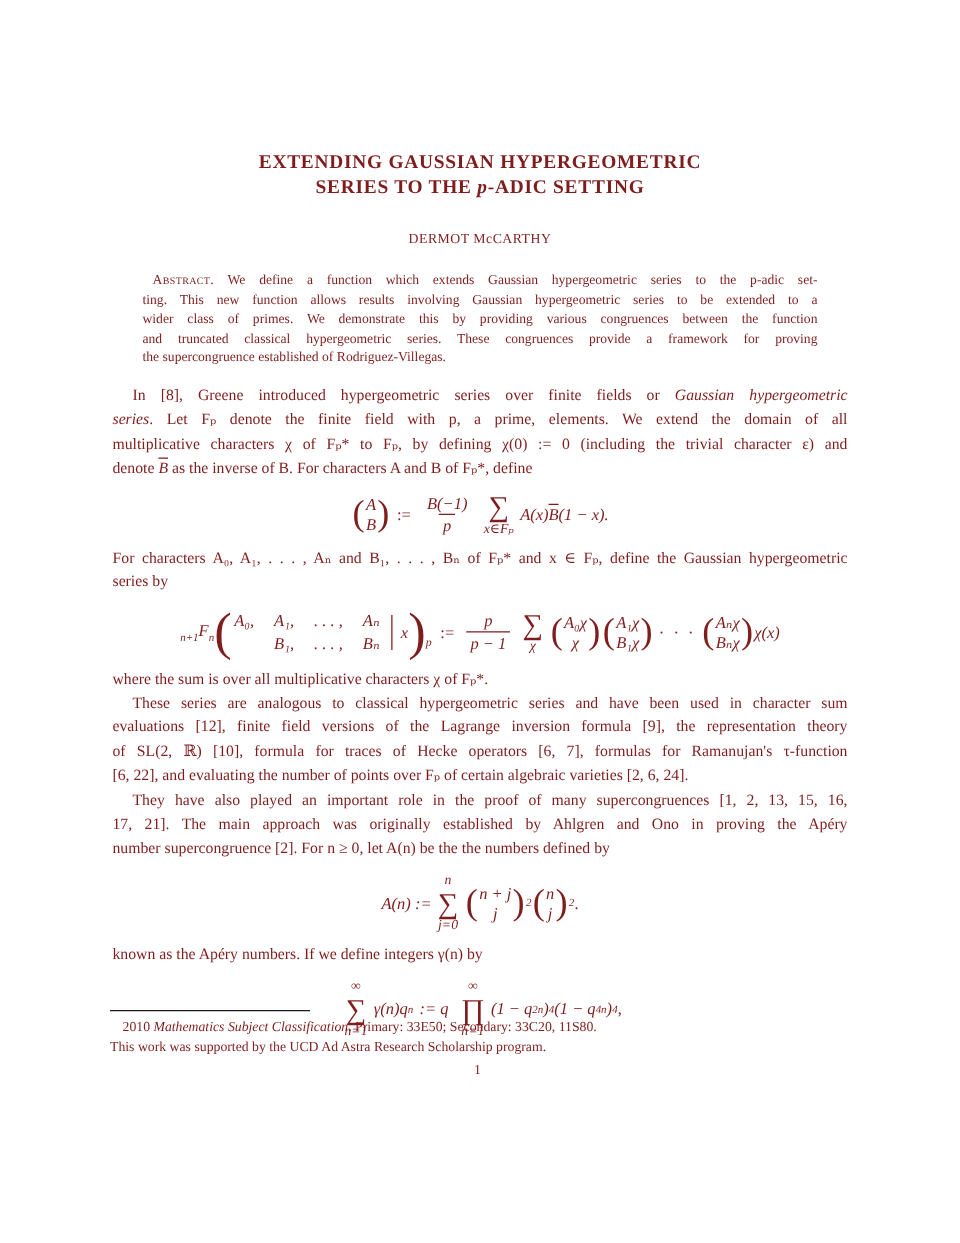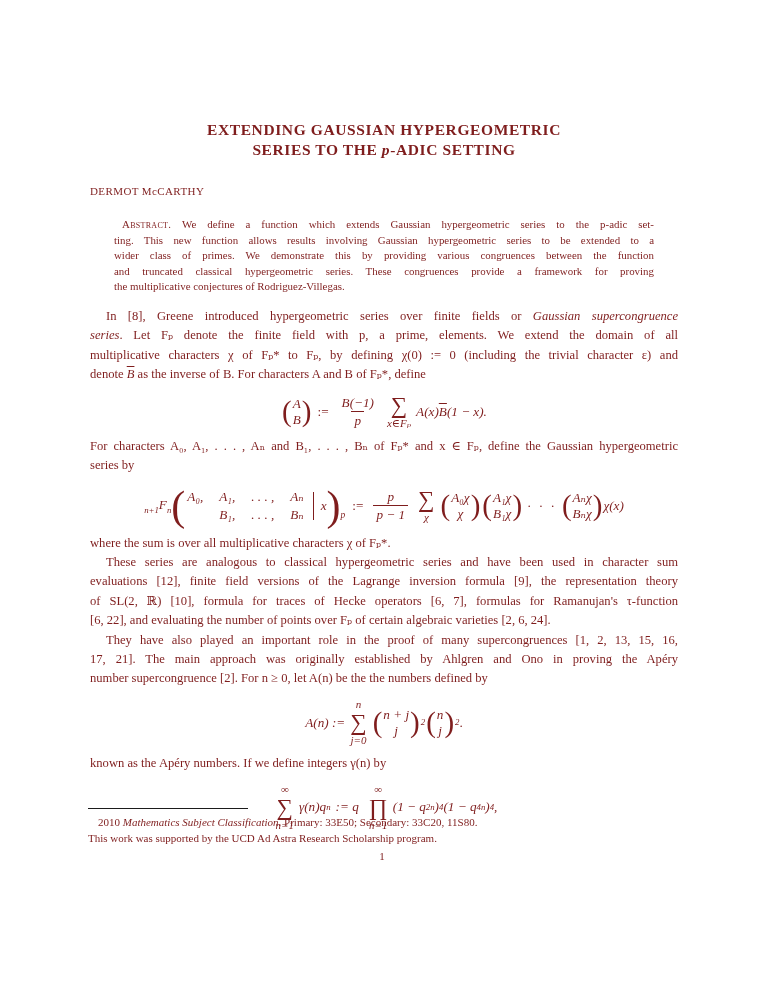"DERMOT McCARTHY" .author { text-align: left -> center }
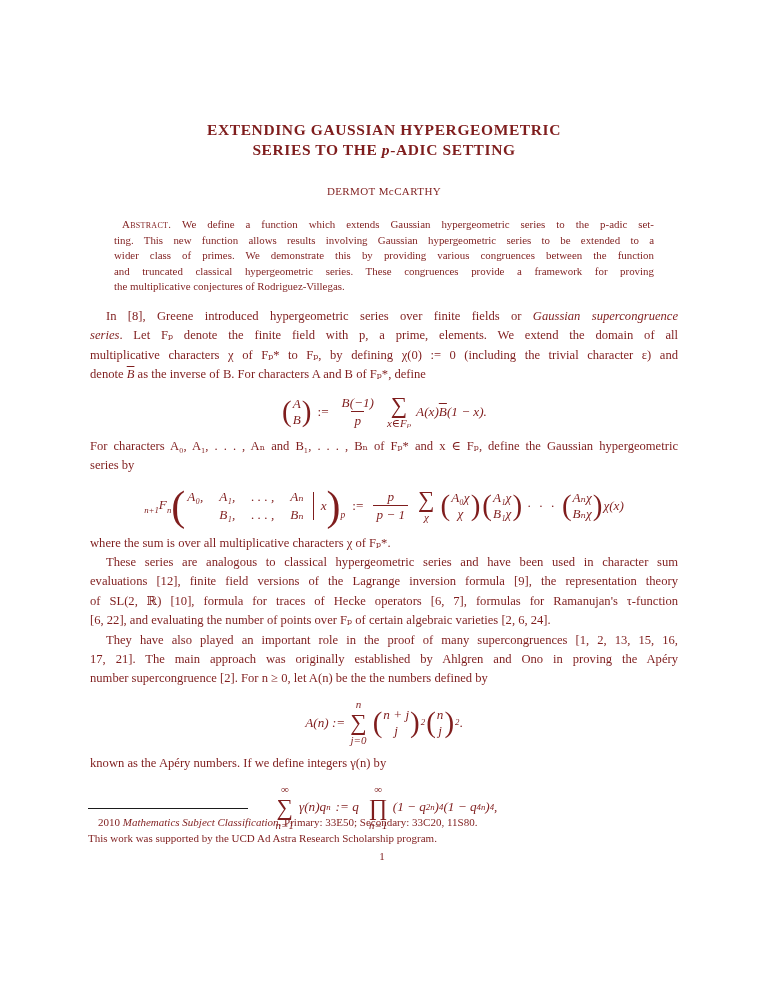"the multiplicative conjectures of" div.ln { text: multiplicative conjectures -> supercongruence established }
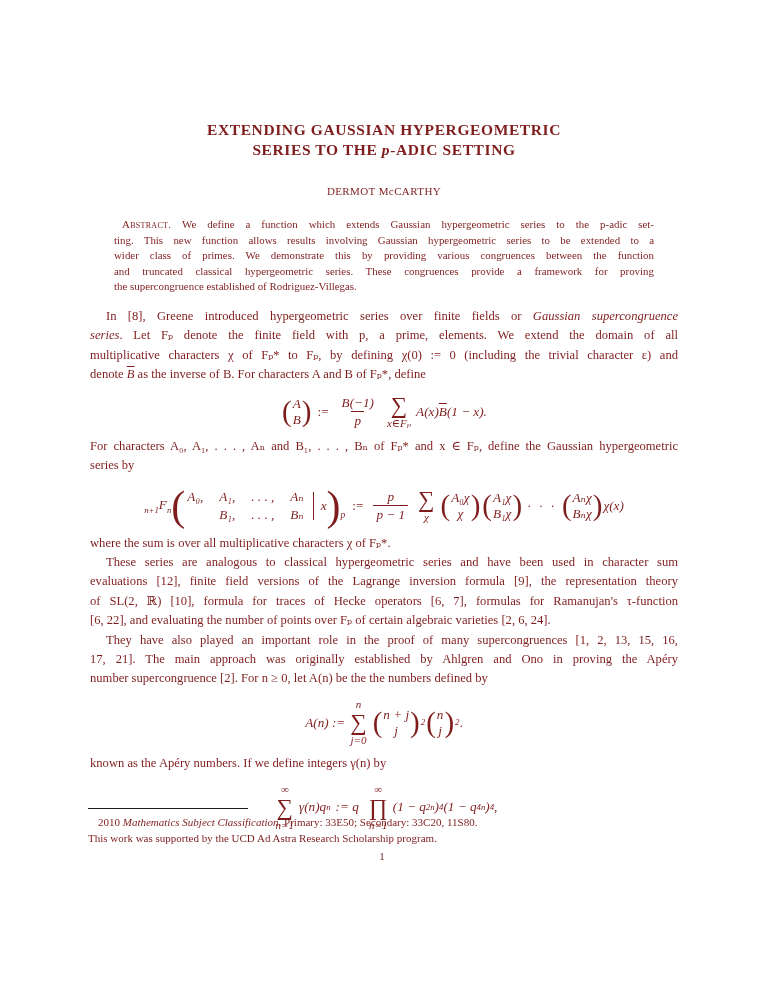"Gaussian supercongruence" i { text: supercongruence -> hypergeometric }
